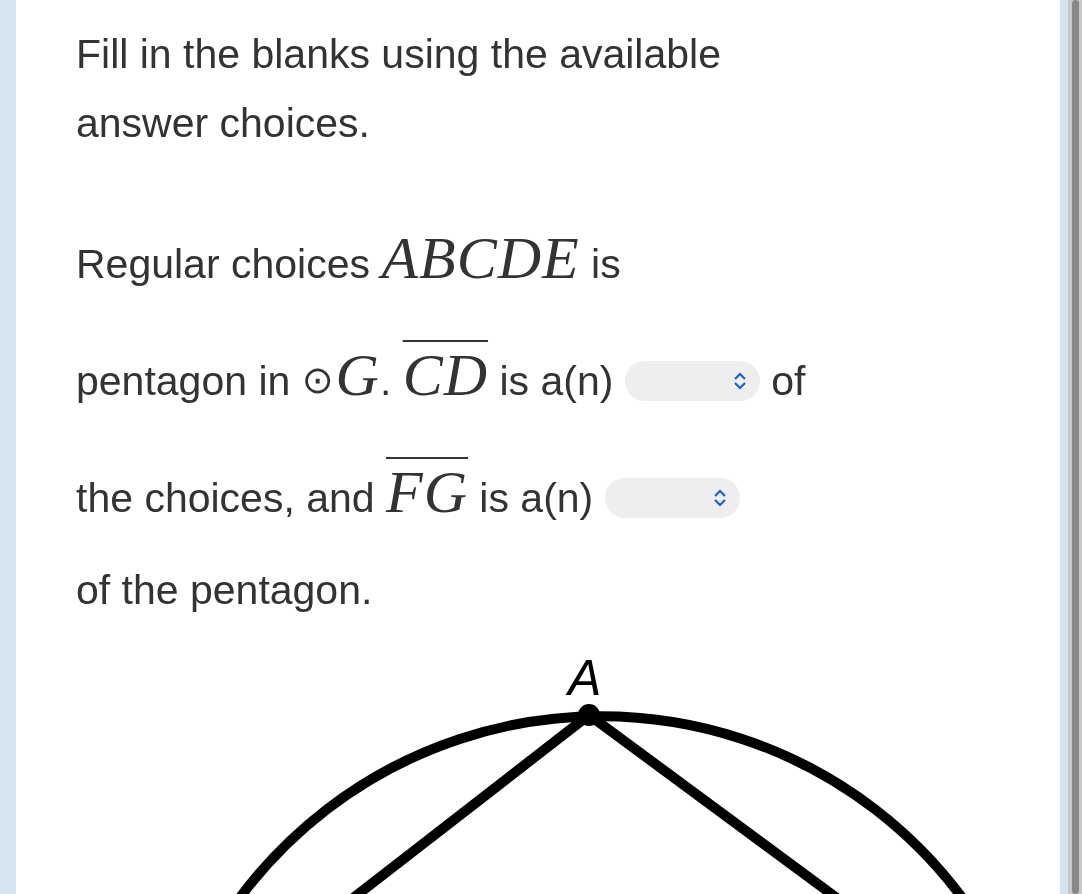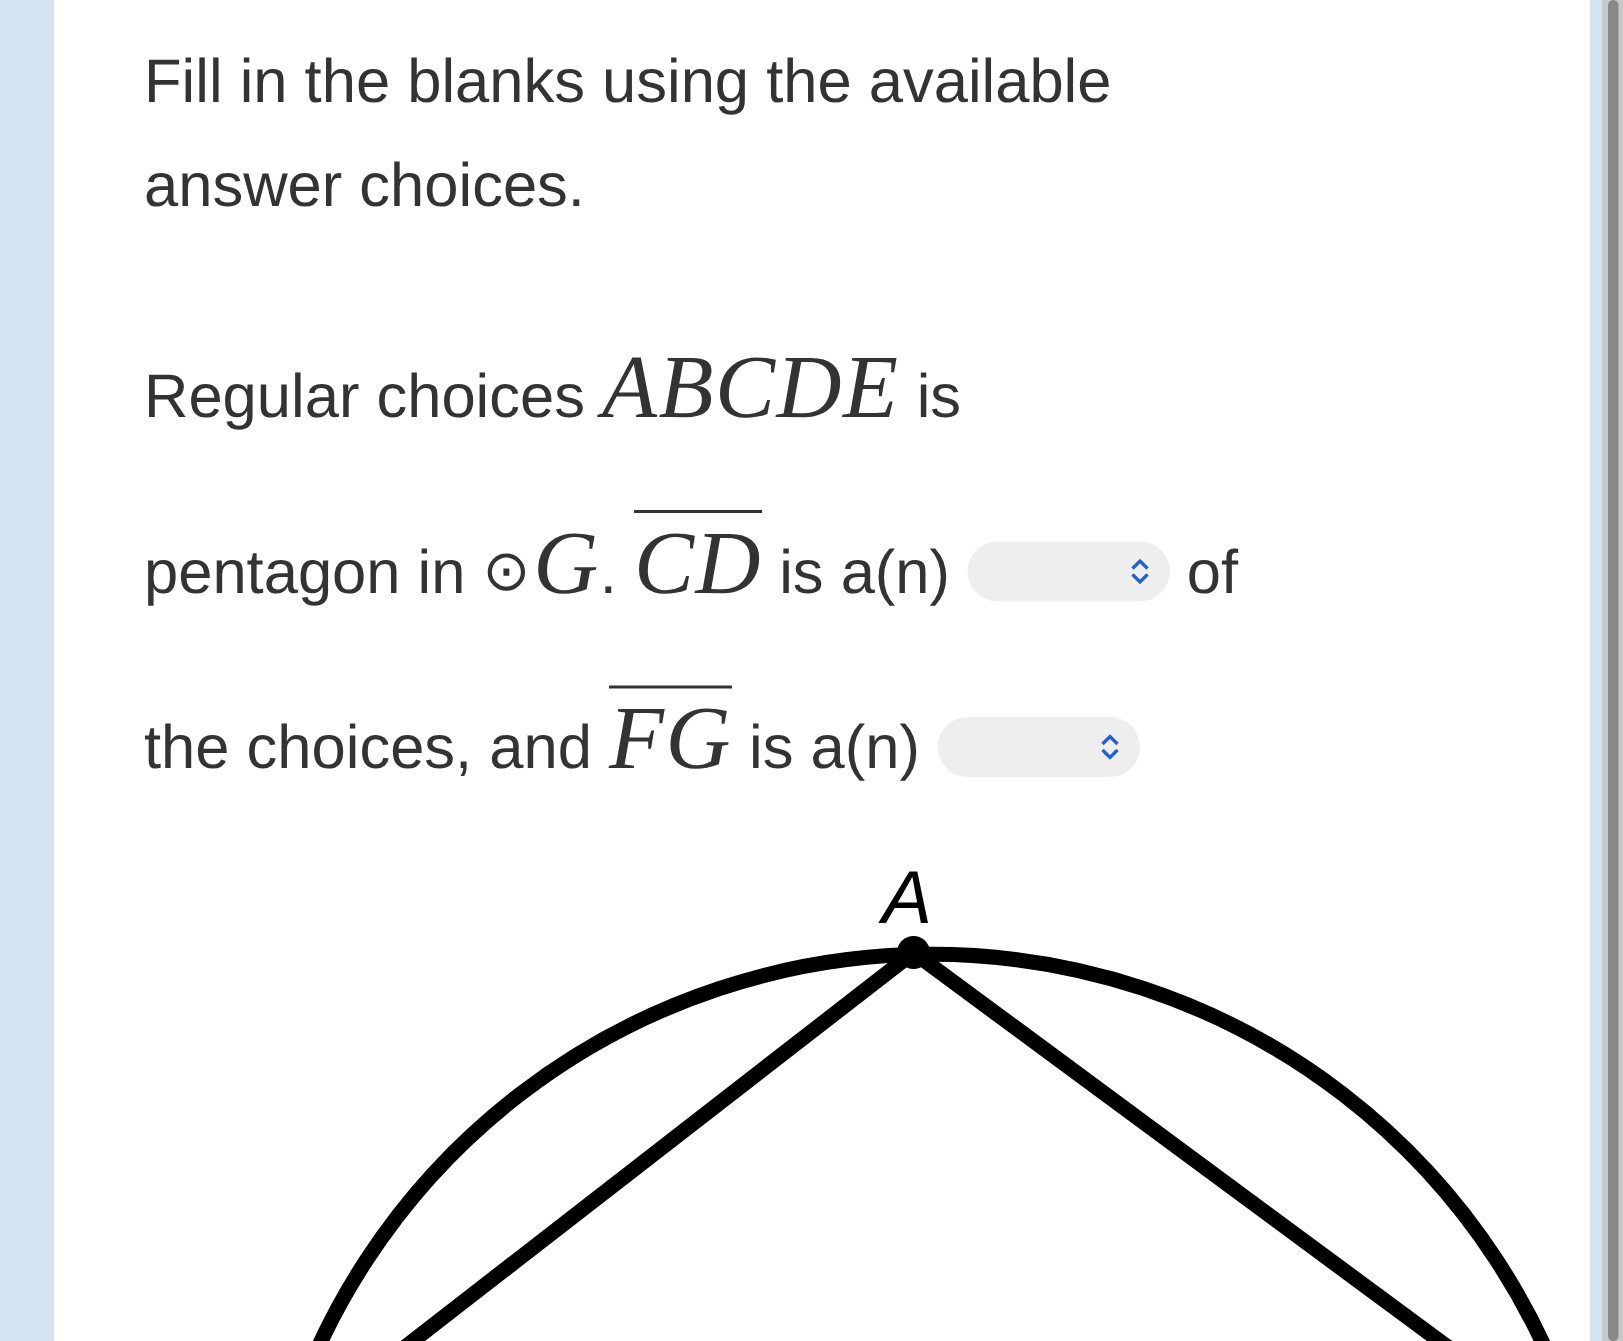"Fill in the blanks using" .content-card { margin-left: 34px -> 14px }
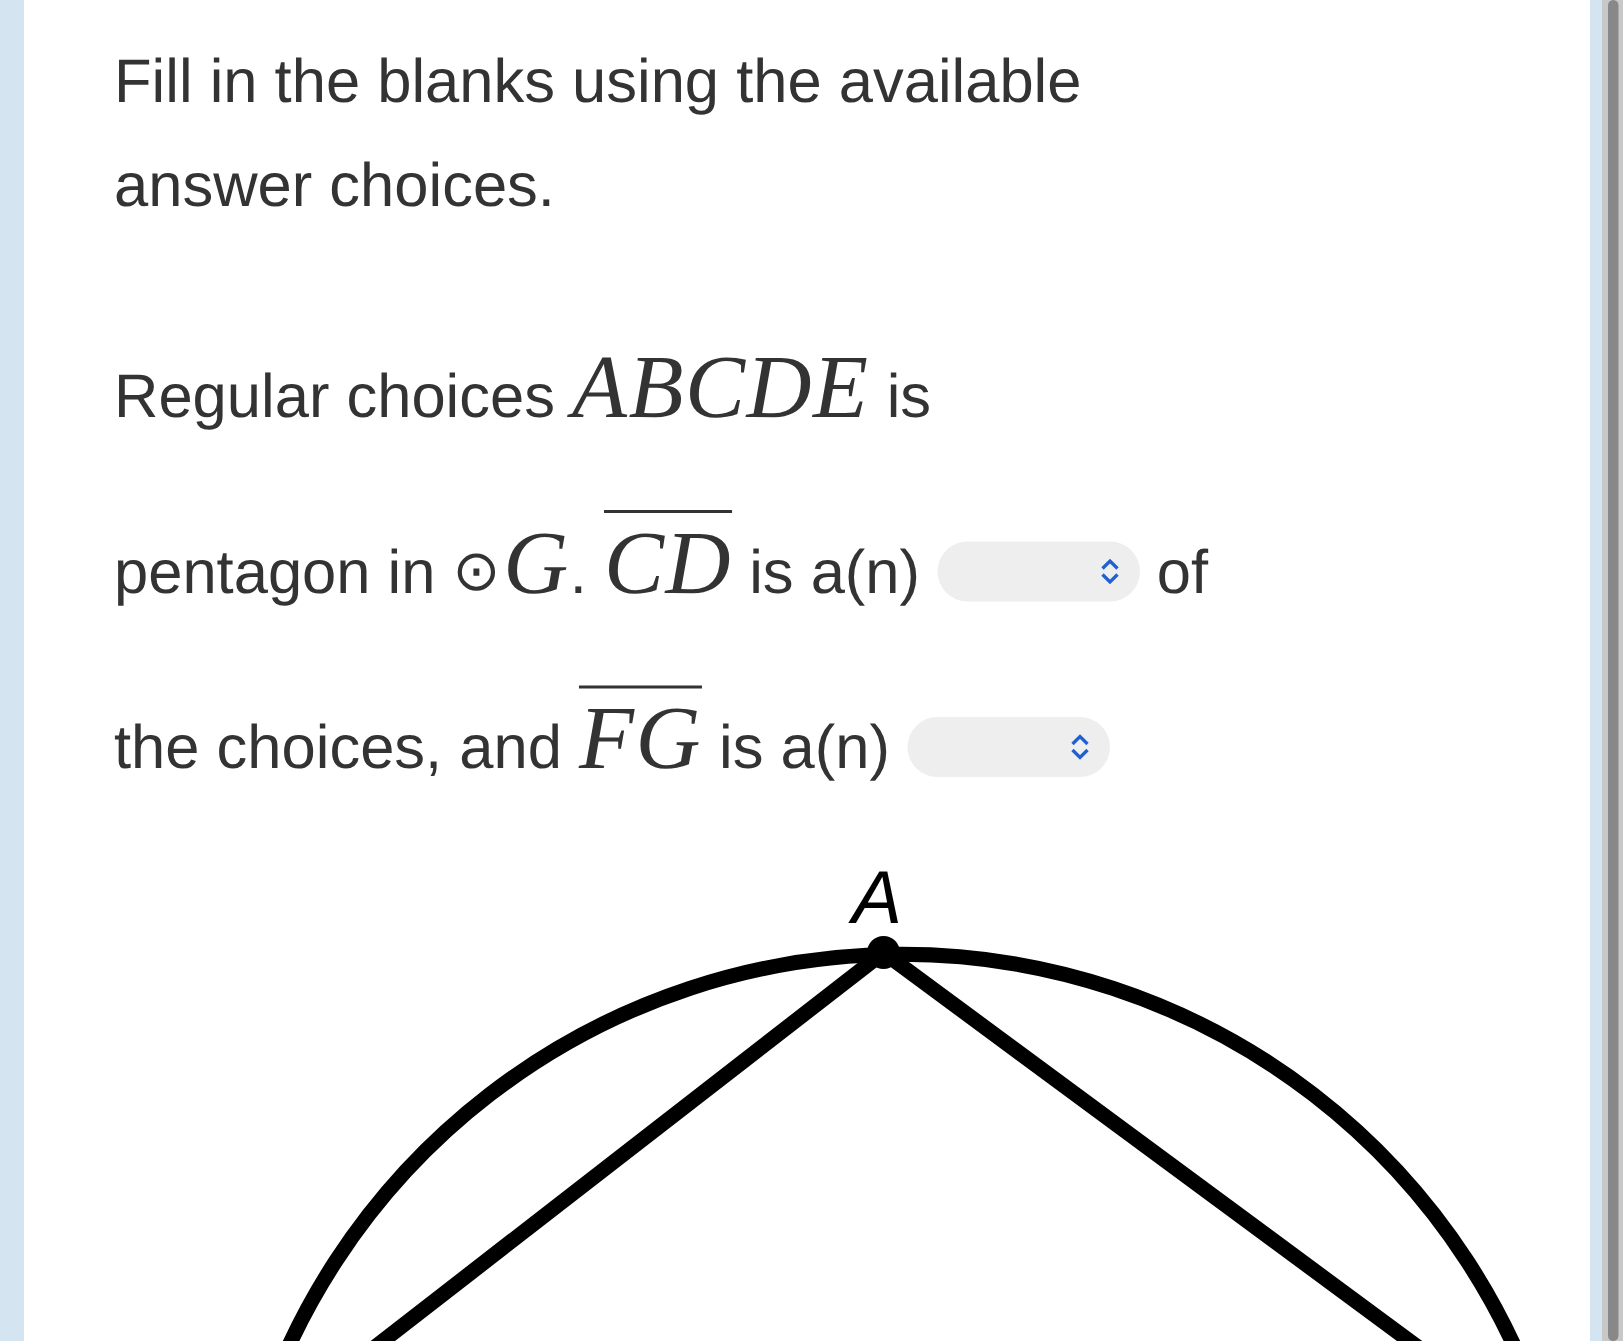"of the pentagon." span { html: none -> <span> of the pentagon.</span> }
